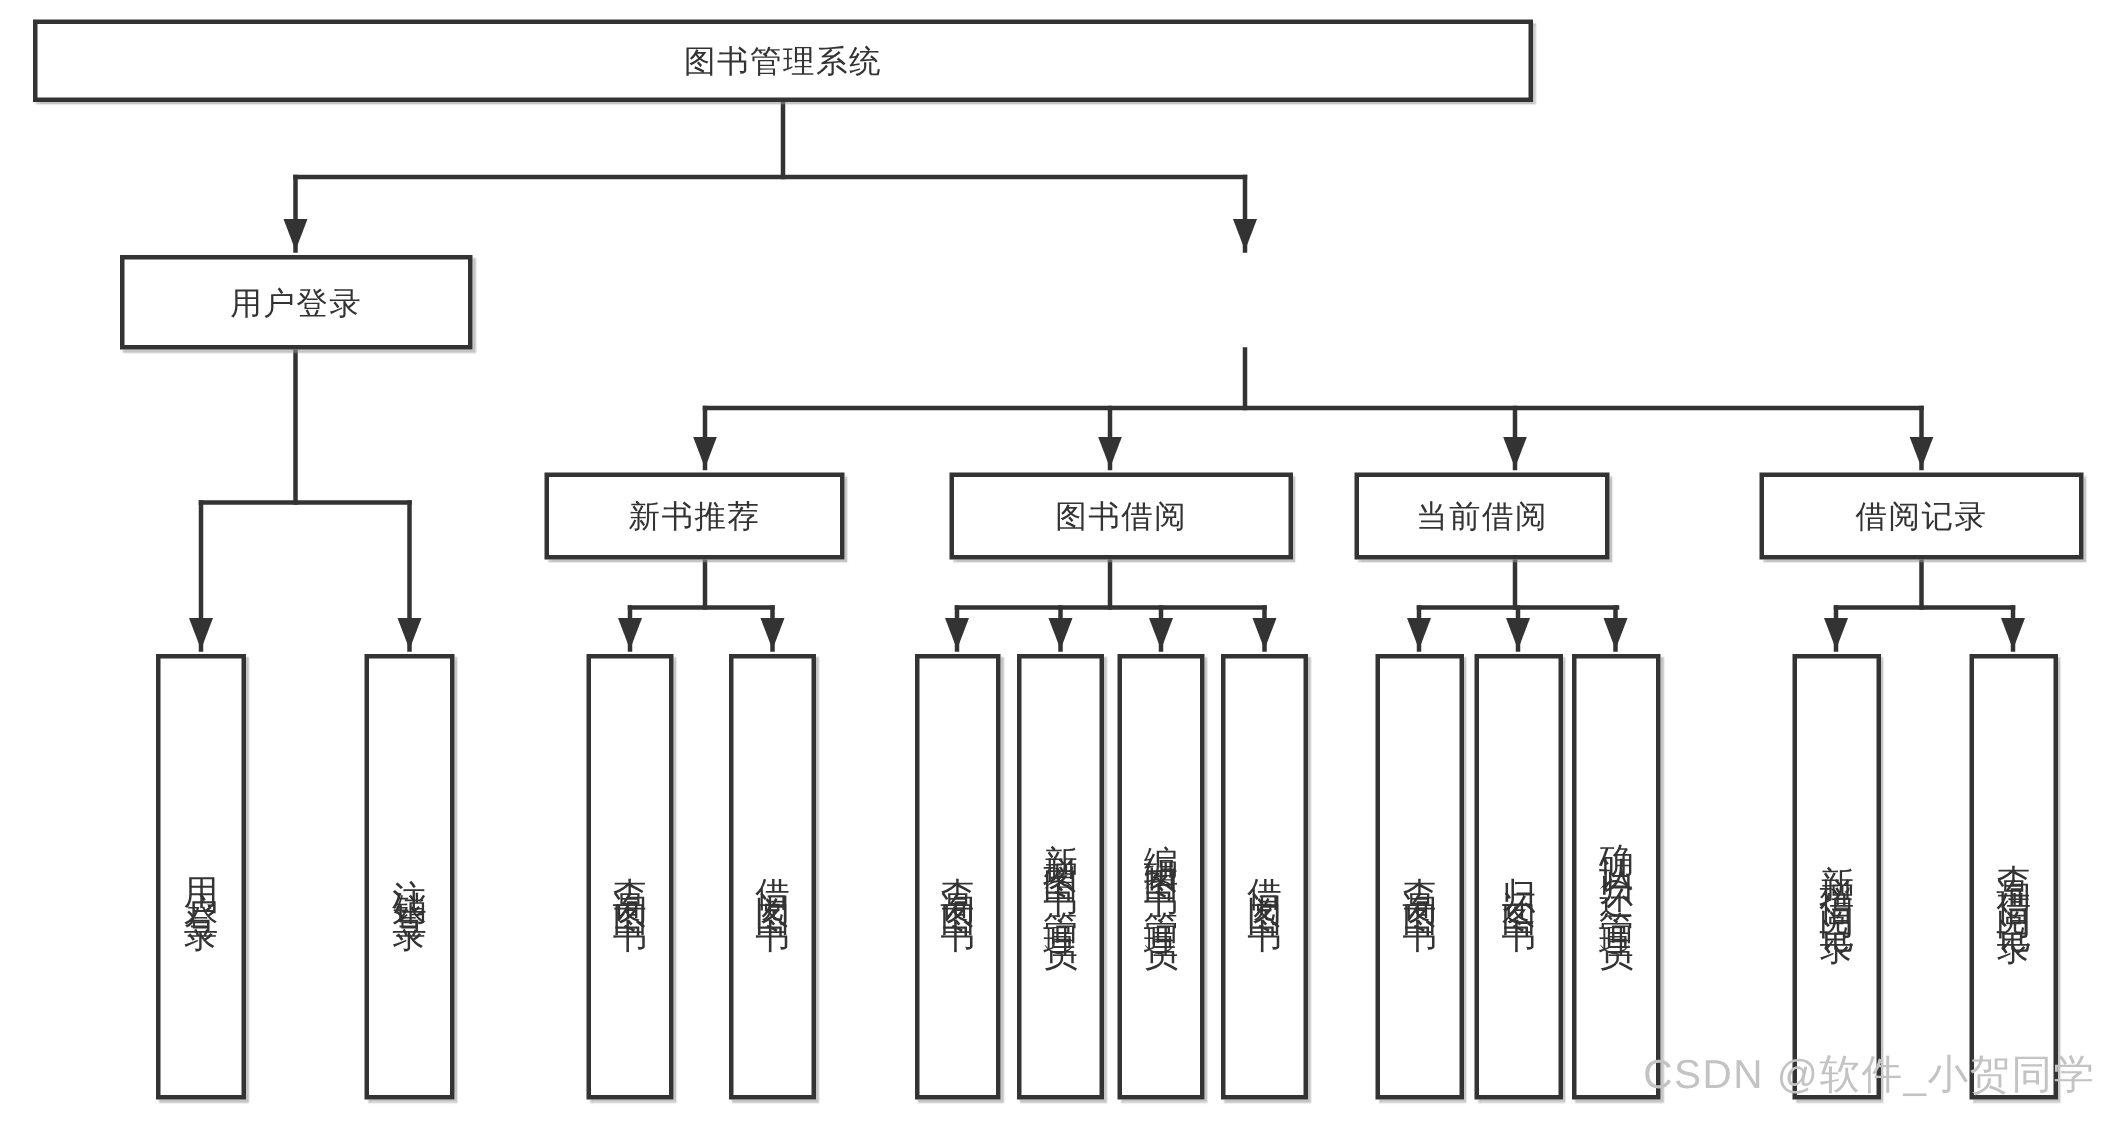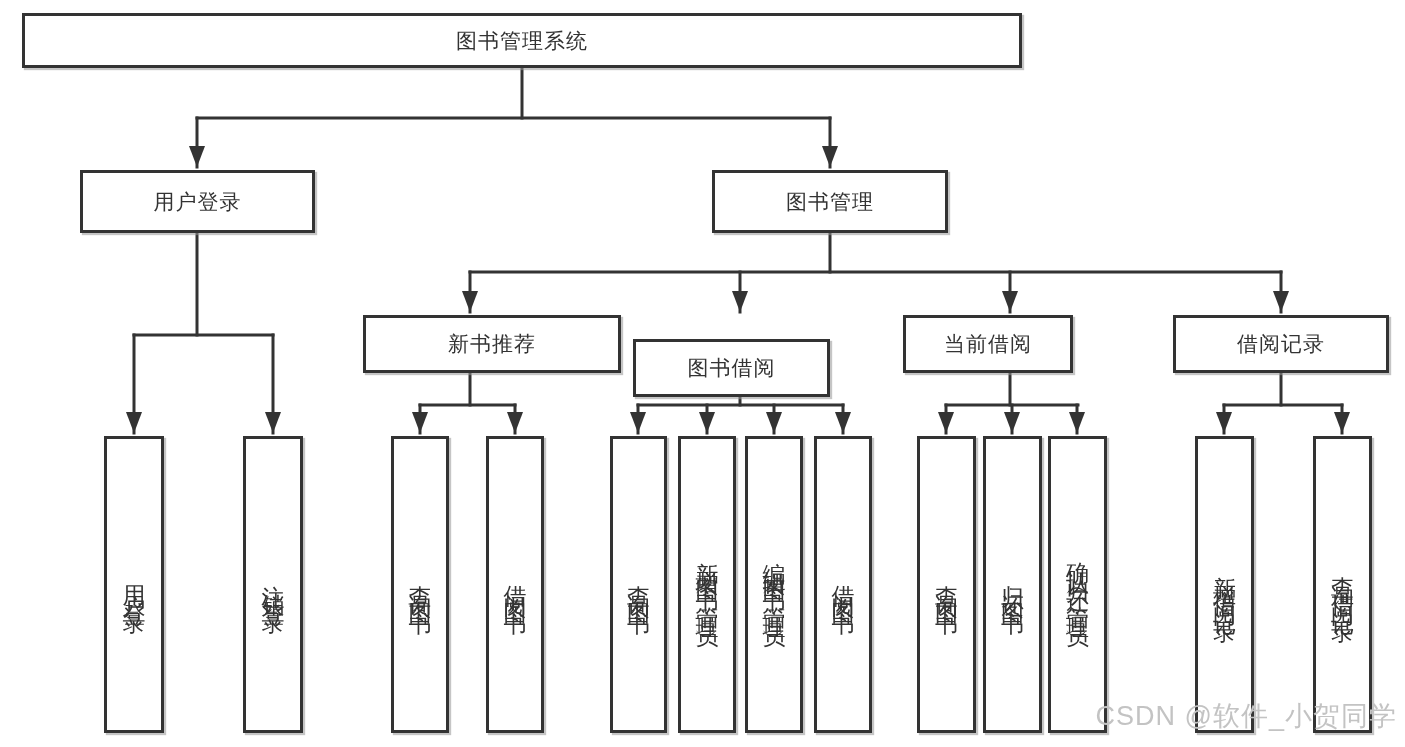"图书管理" div.node { html: <div>图书管理</div> -> none }
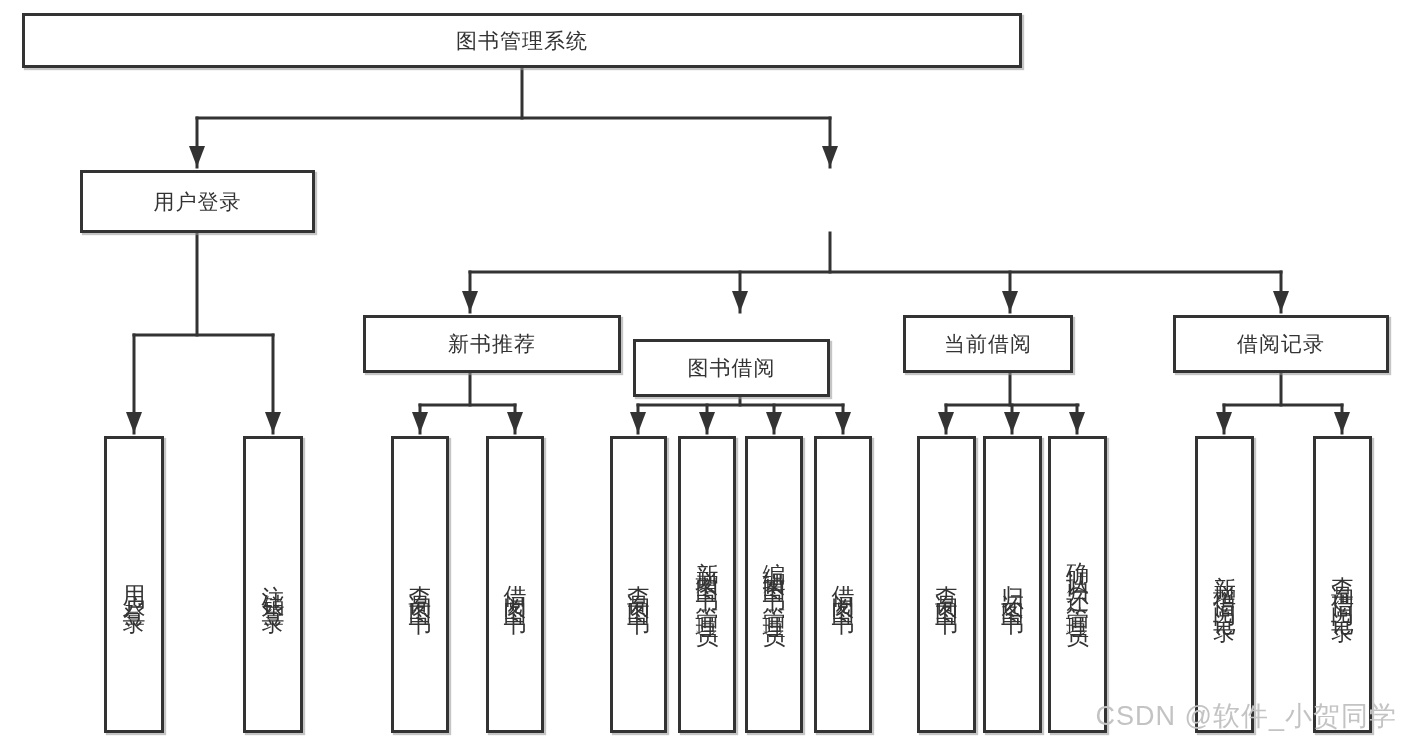"新书推荐" div.node { width: 258px -> 200px }
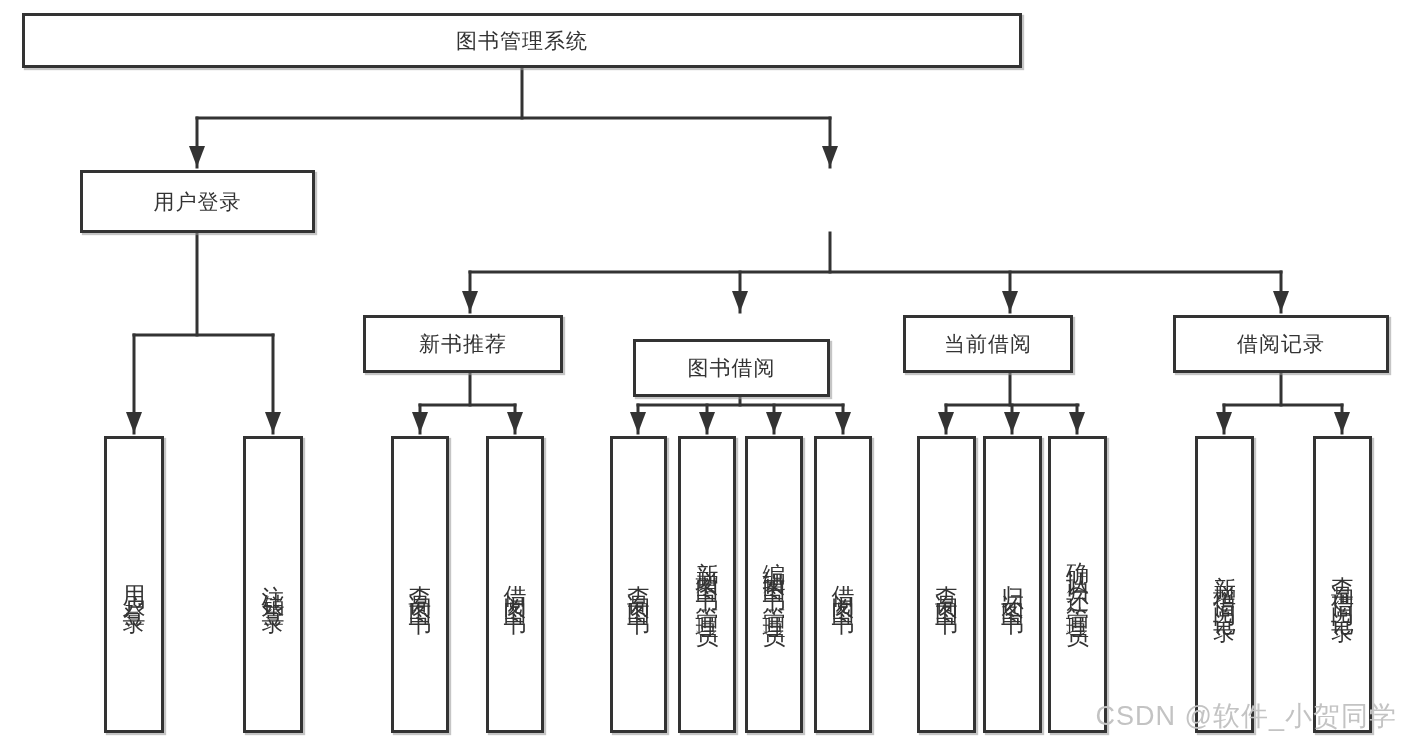"图书借阅" div.node { margin-top: 24px -> none; width: 197px -> 229px }
